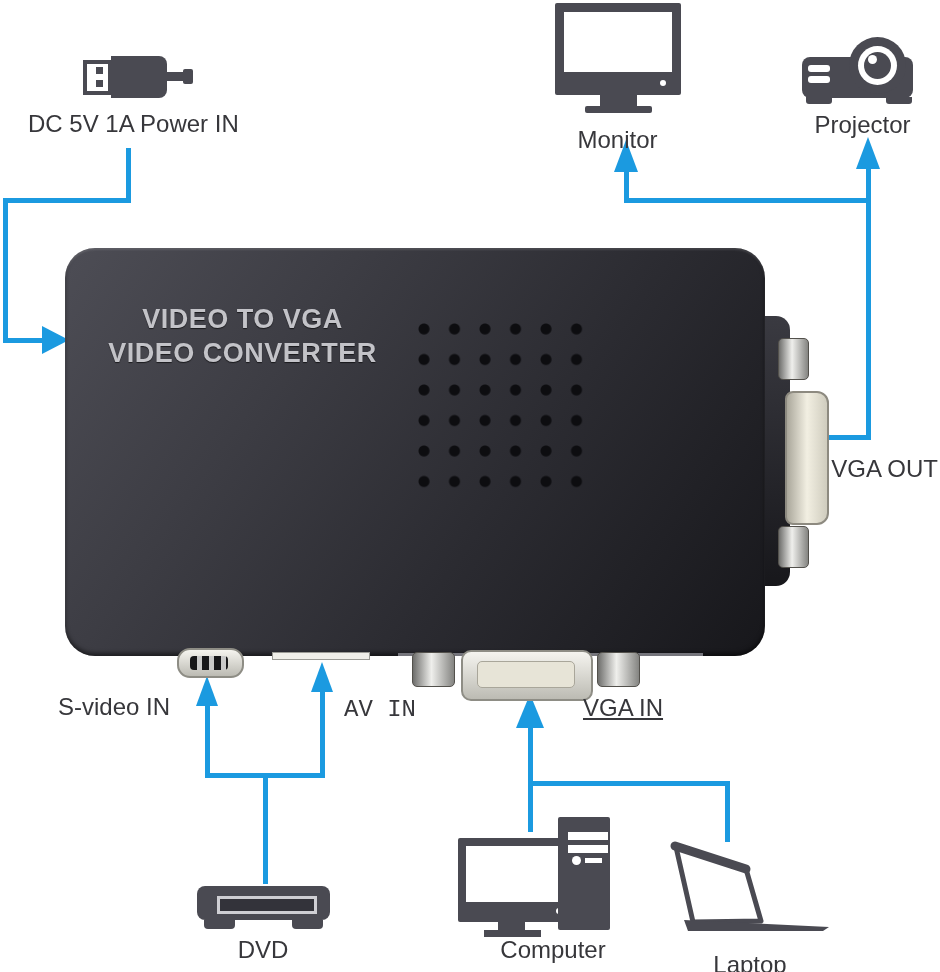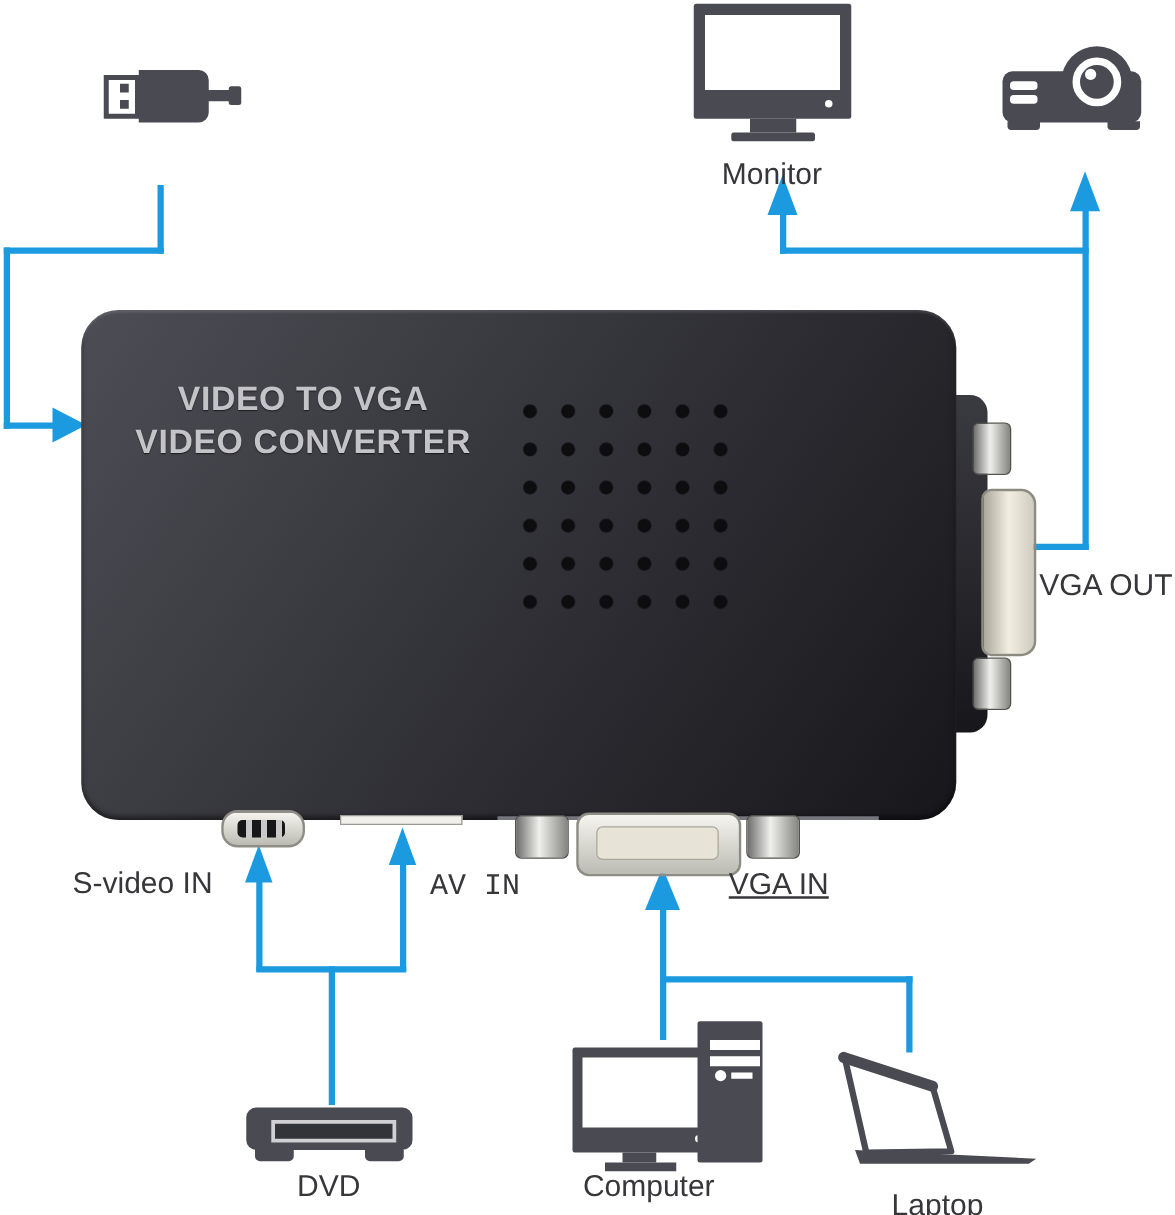"DC 5V 1A Power IN" div.abs { html: none -> <div>DC 5V 1A Power IN</div> }
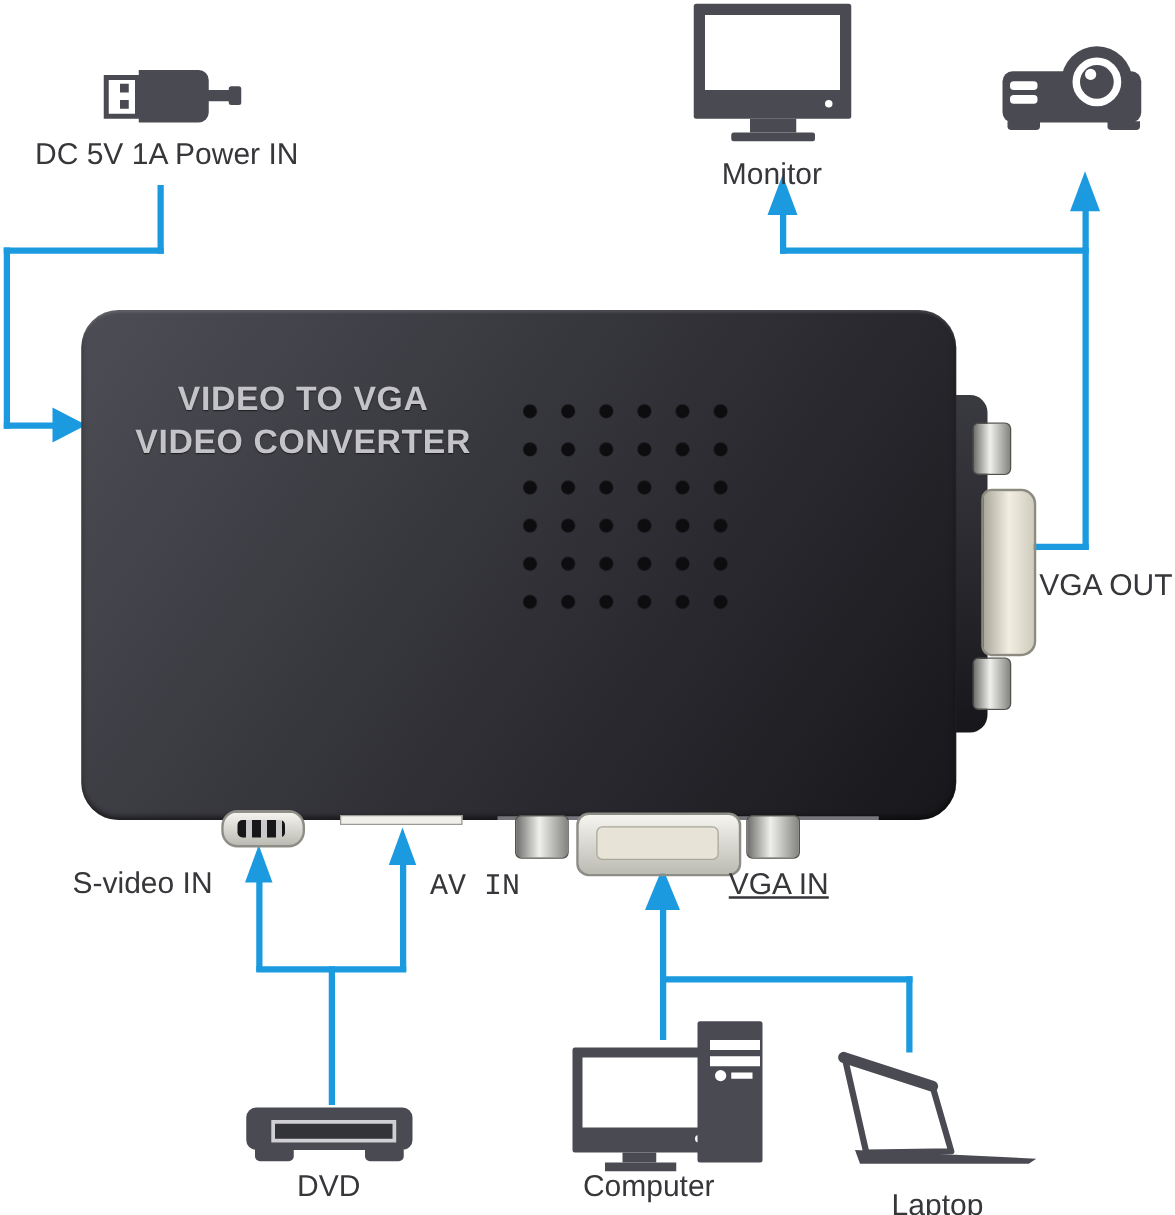"Projector" div.abs { html: none -> <div>Projector</div> }
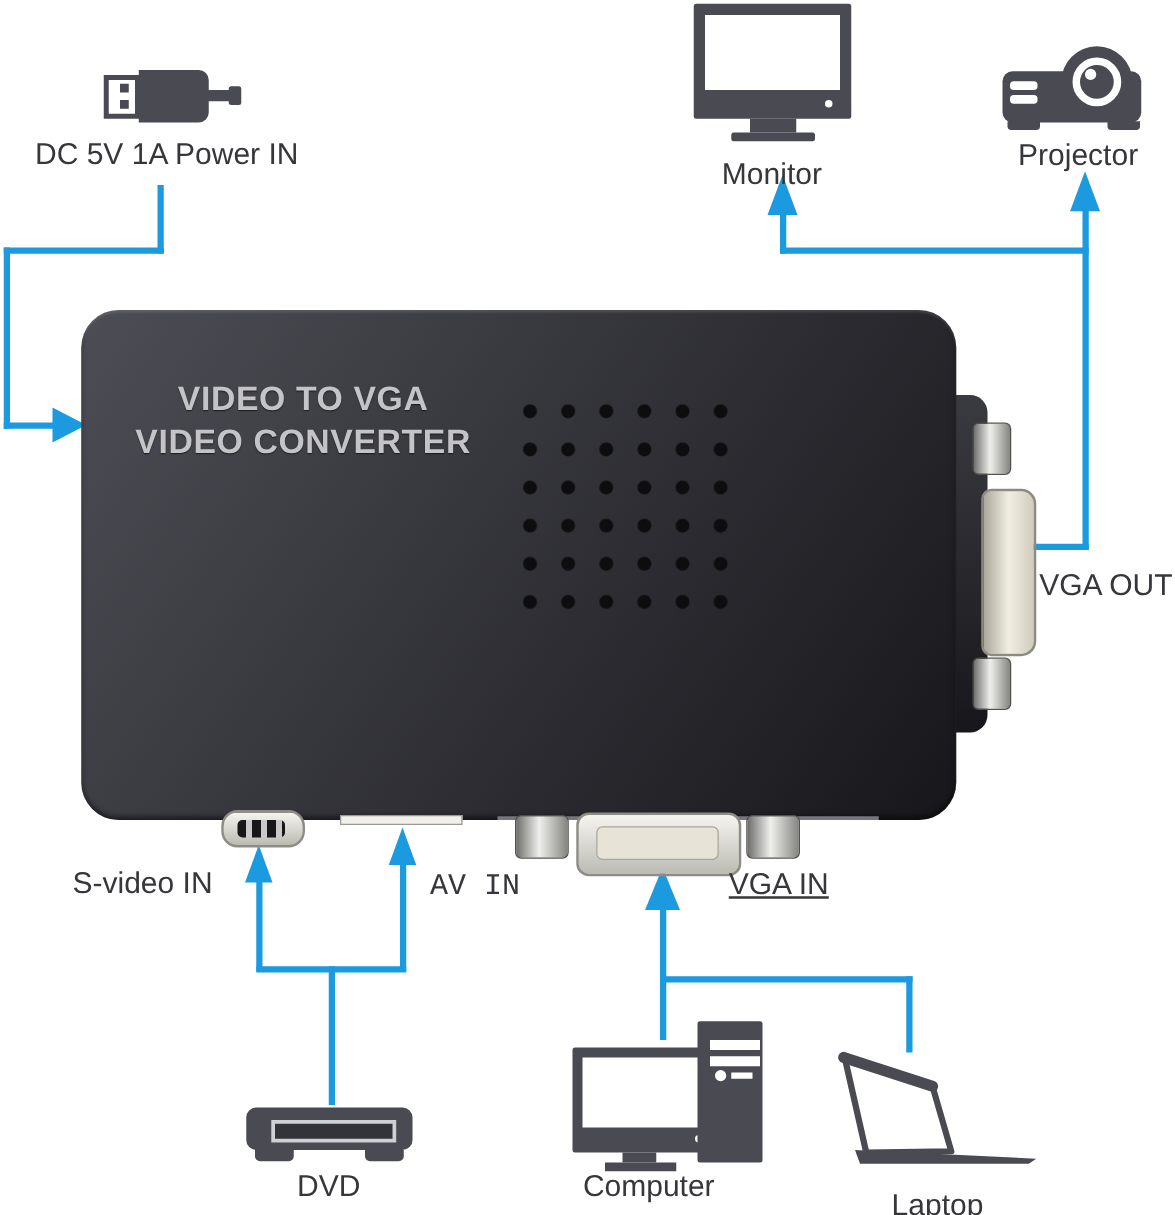"Computer" div.abs { left: 459px -> 493px }
